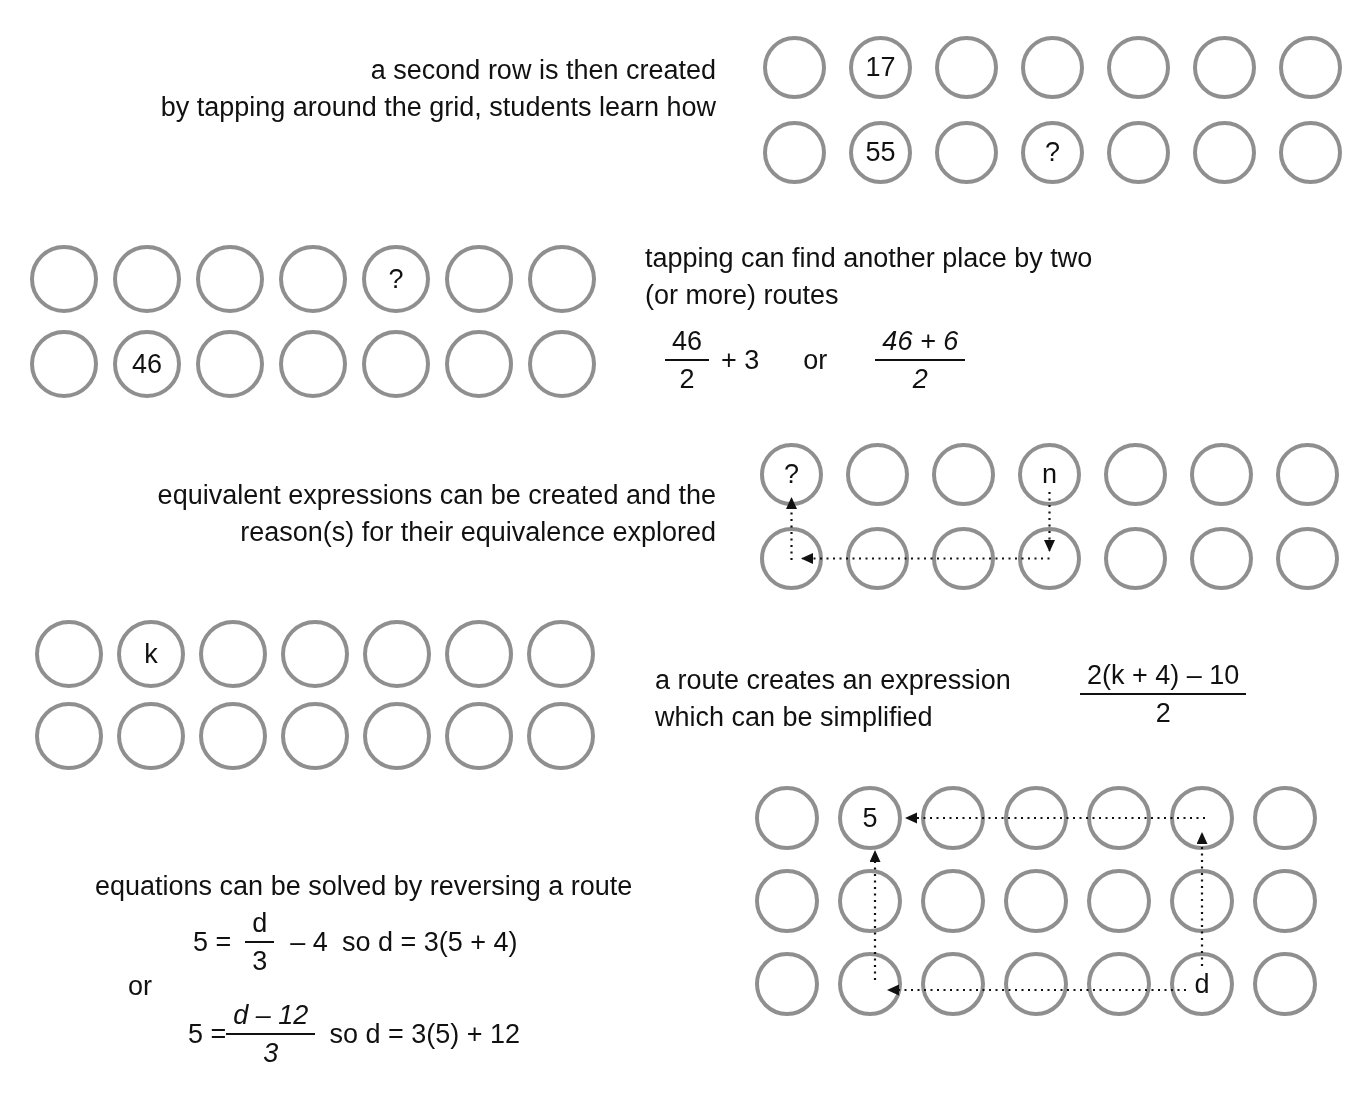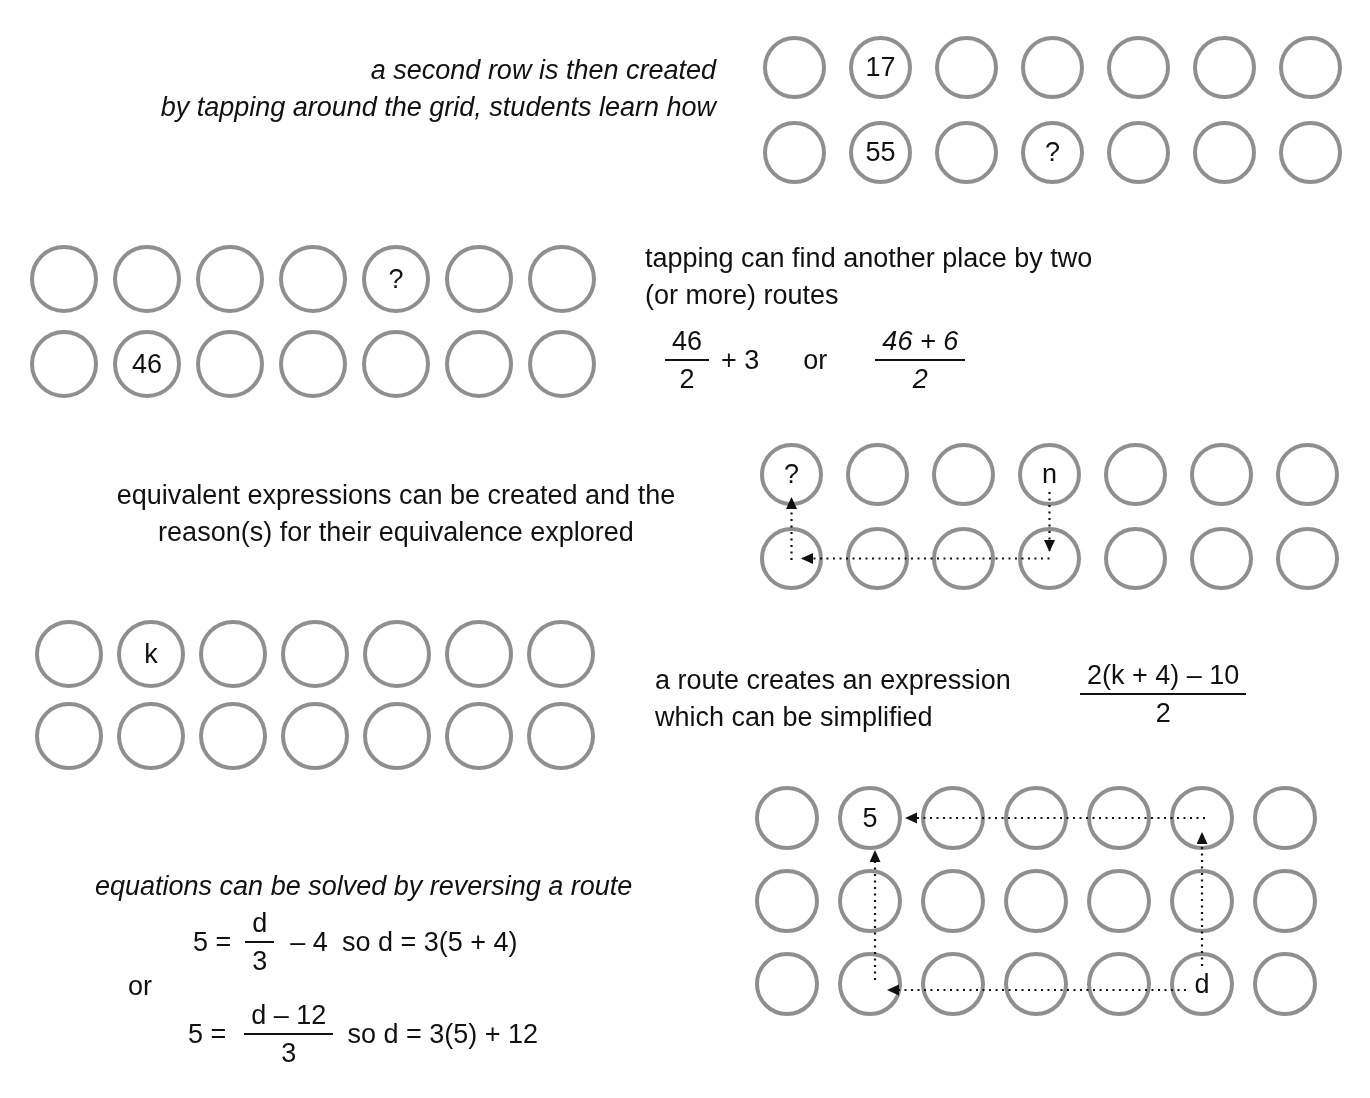"a second row is then" div.caption { font-style: italic -> none }
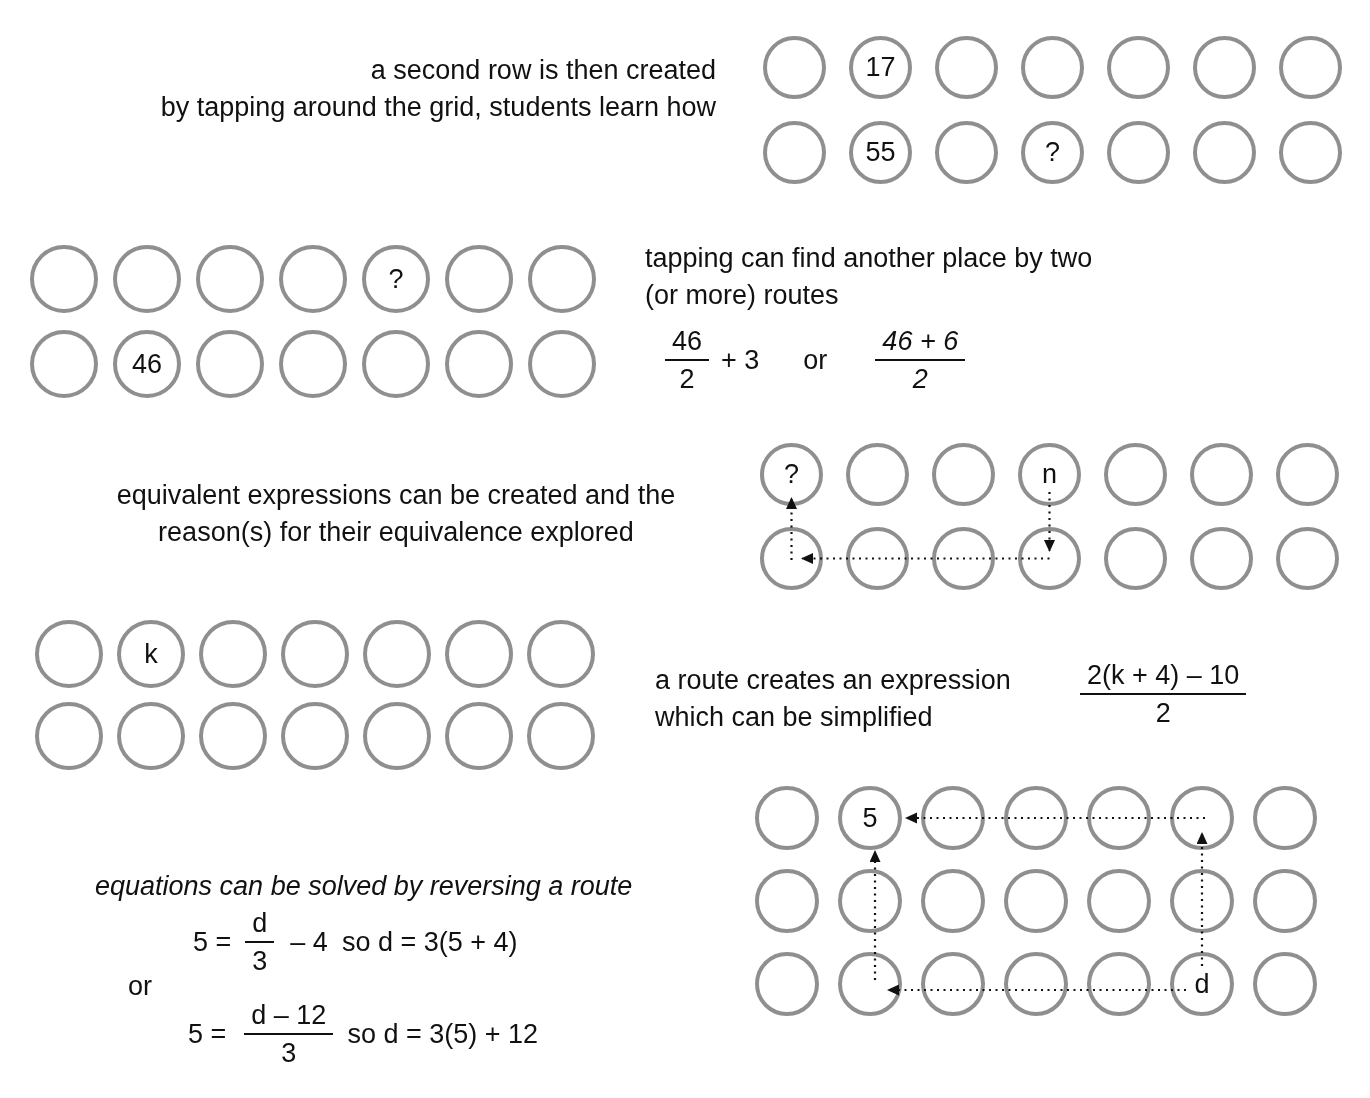"equivalent expressions can be created" div.caption { left: 88px -> 100px; text-align: center -> right }
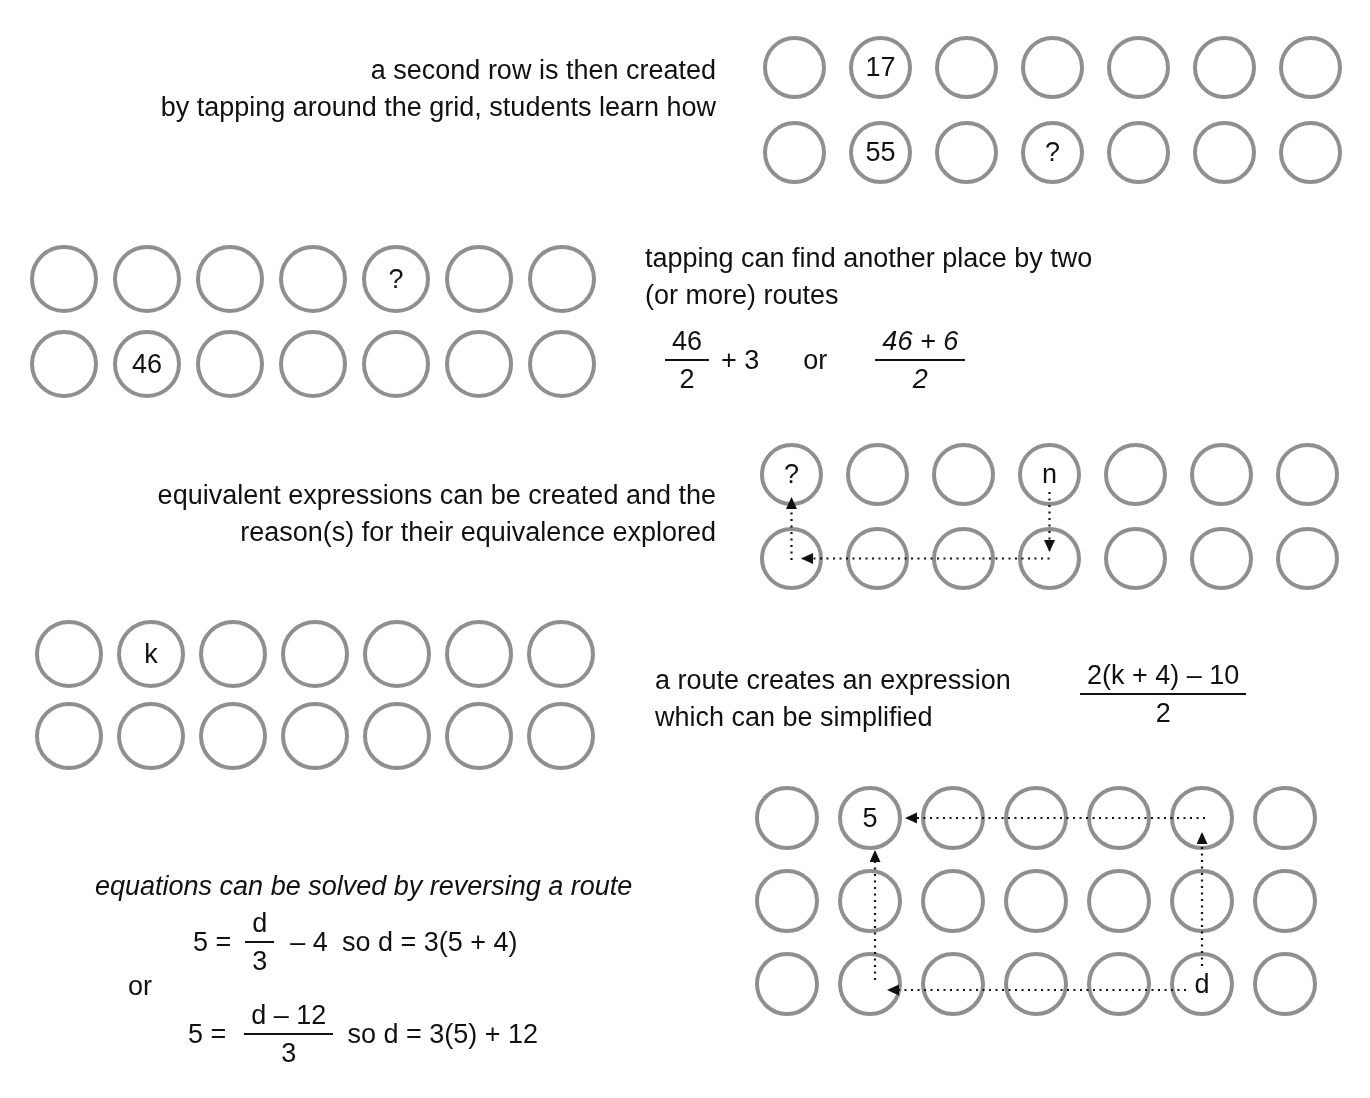"equations can be solved by" div.caption { font-style: italic -> none }
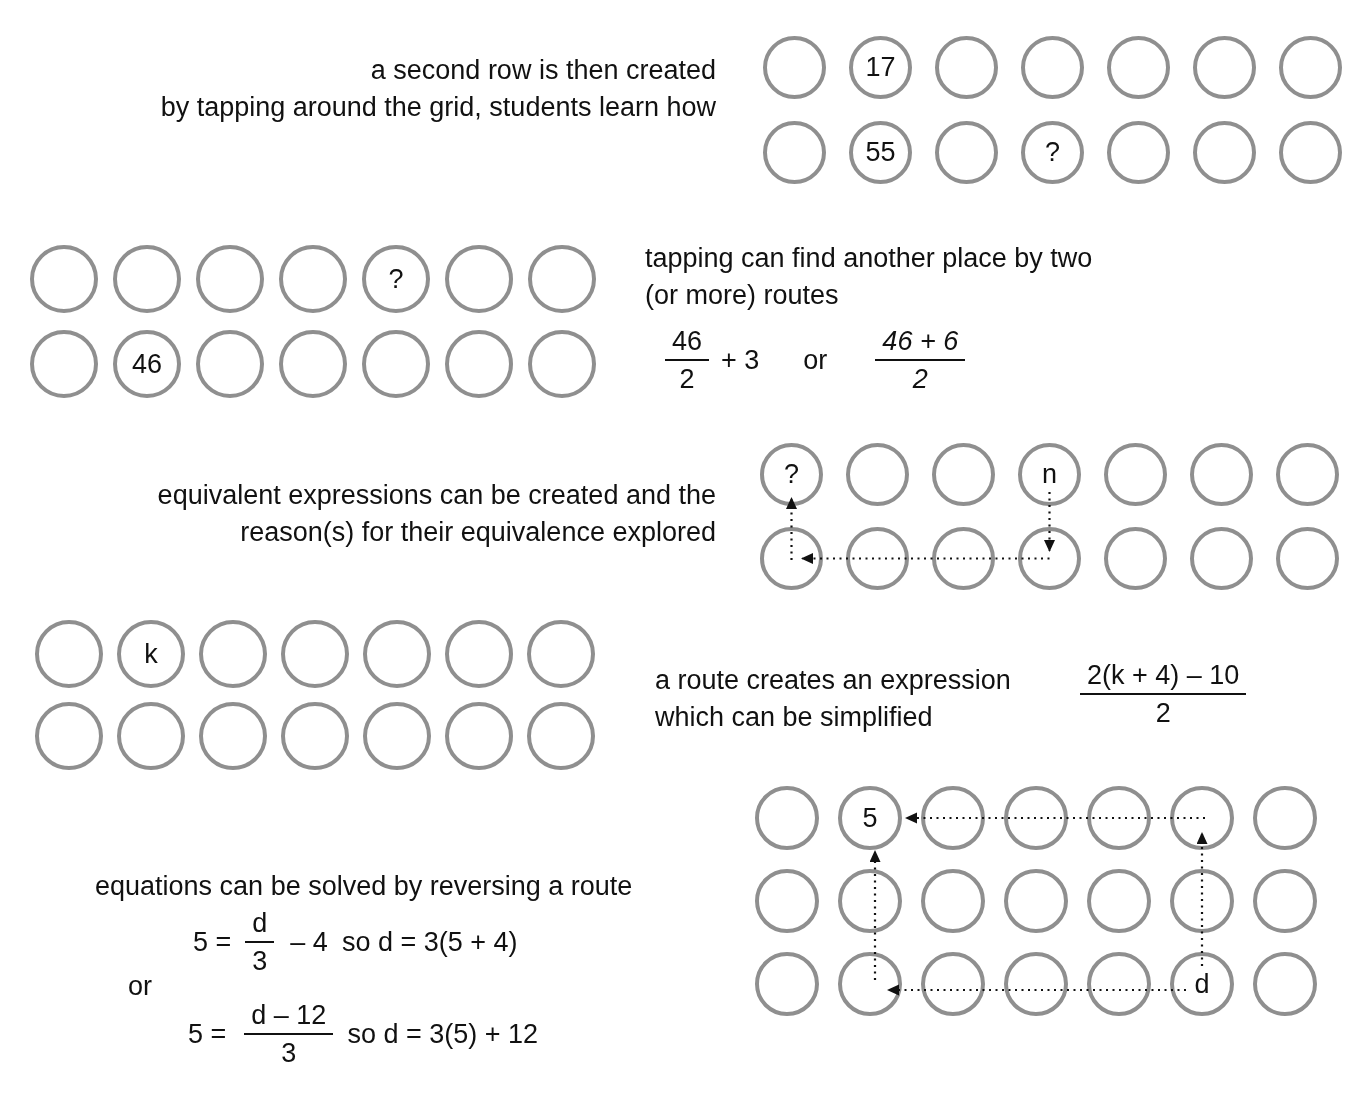"d – 12" span.frac { font-style: none -> italic; margin-left: 18px -> none }
